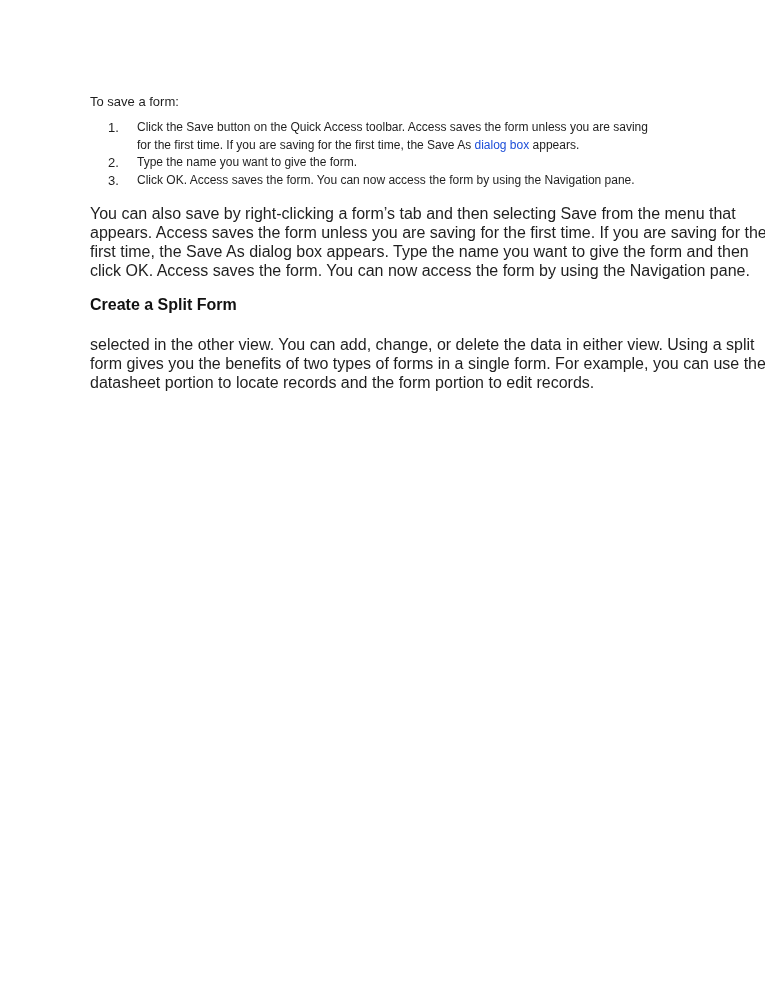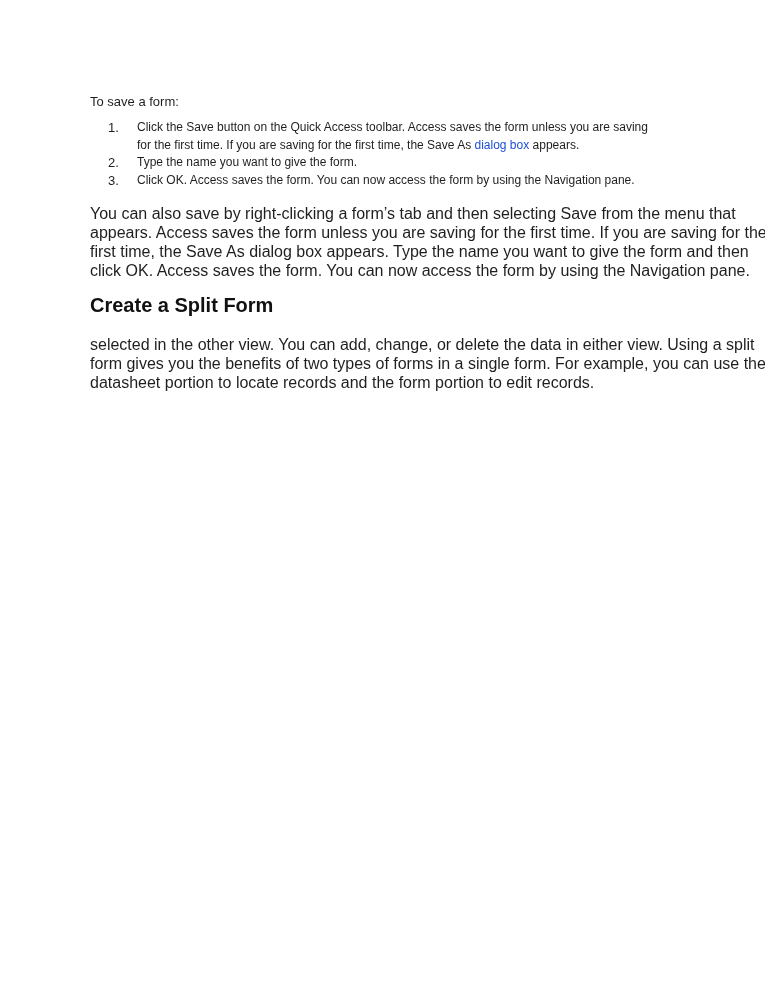"Create a Split Form" .section-heading { font-size: 20px -> 16px }
